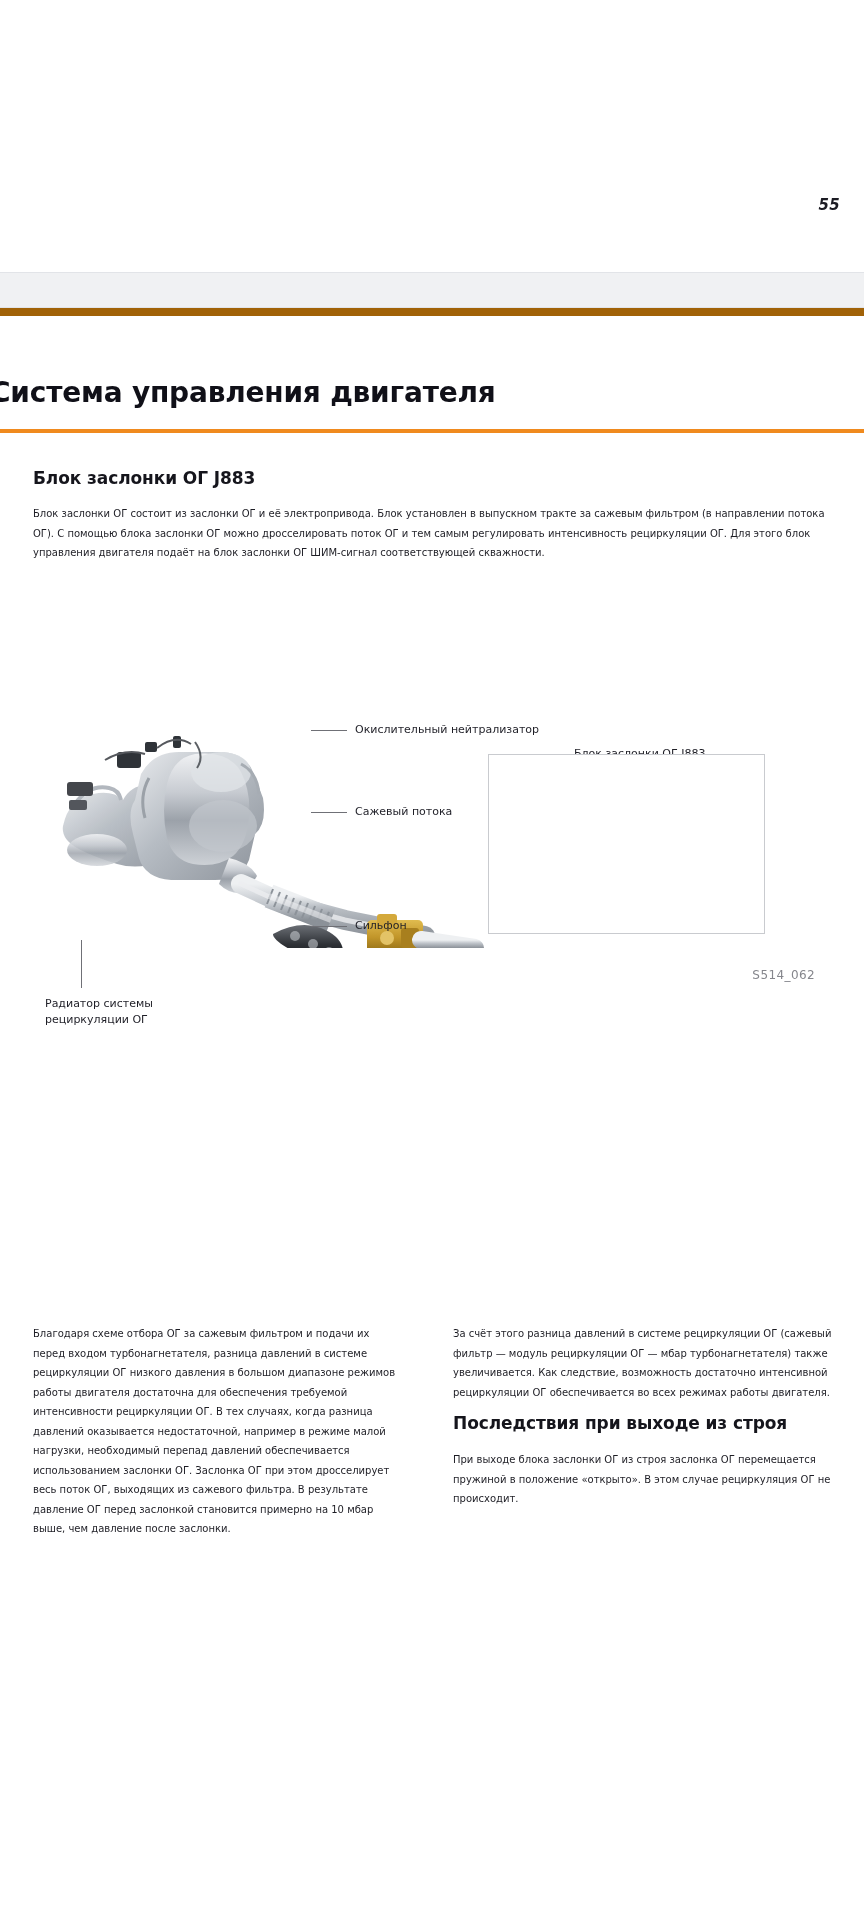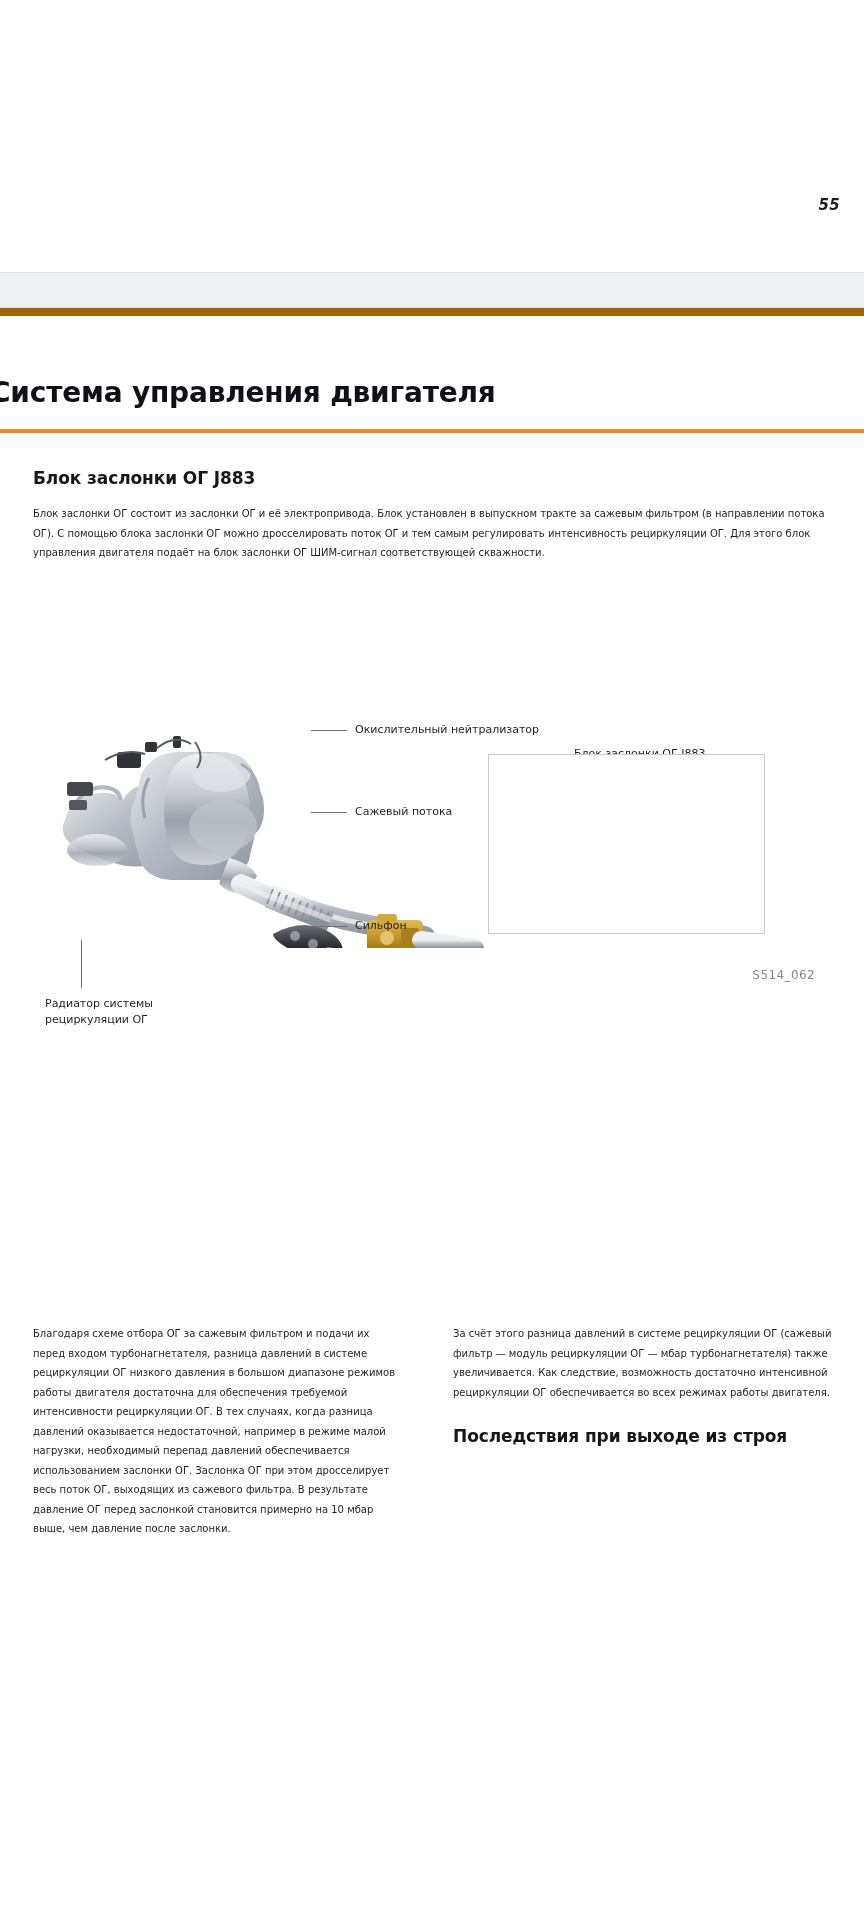"Последствия при выходе из строя" .col-right .section-heading { margin-top: 24px -> 11px }
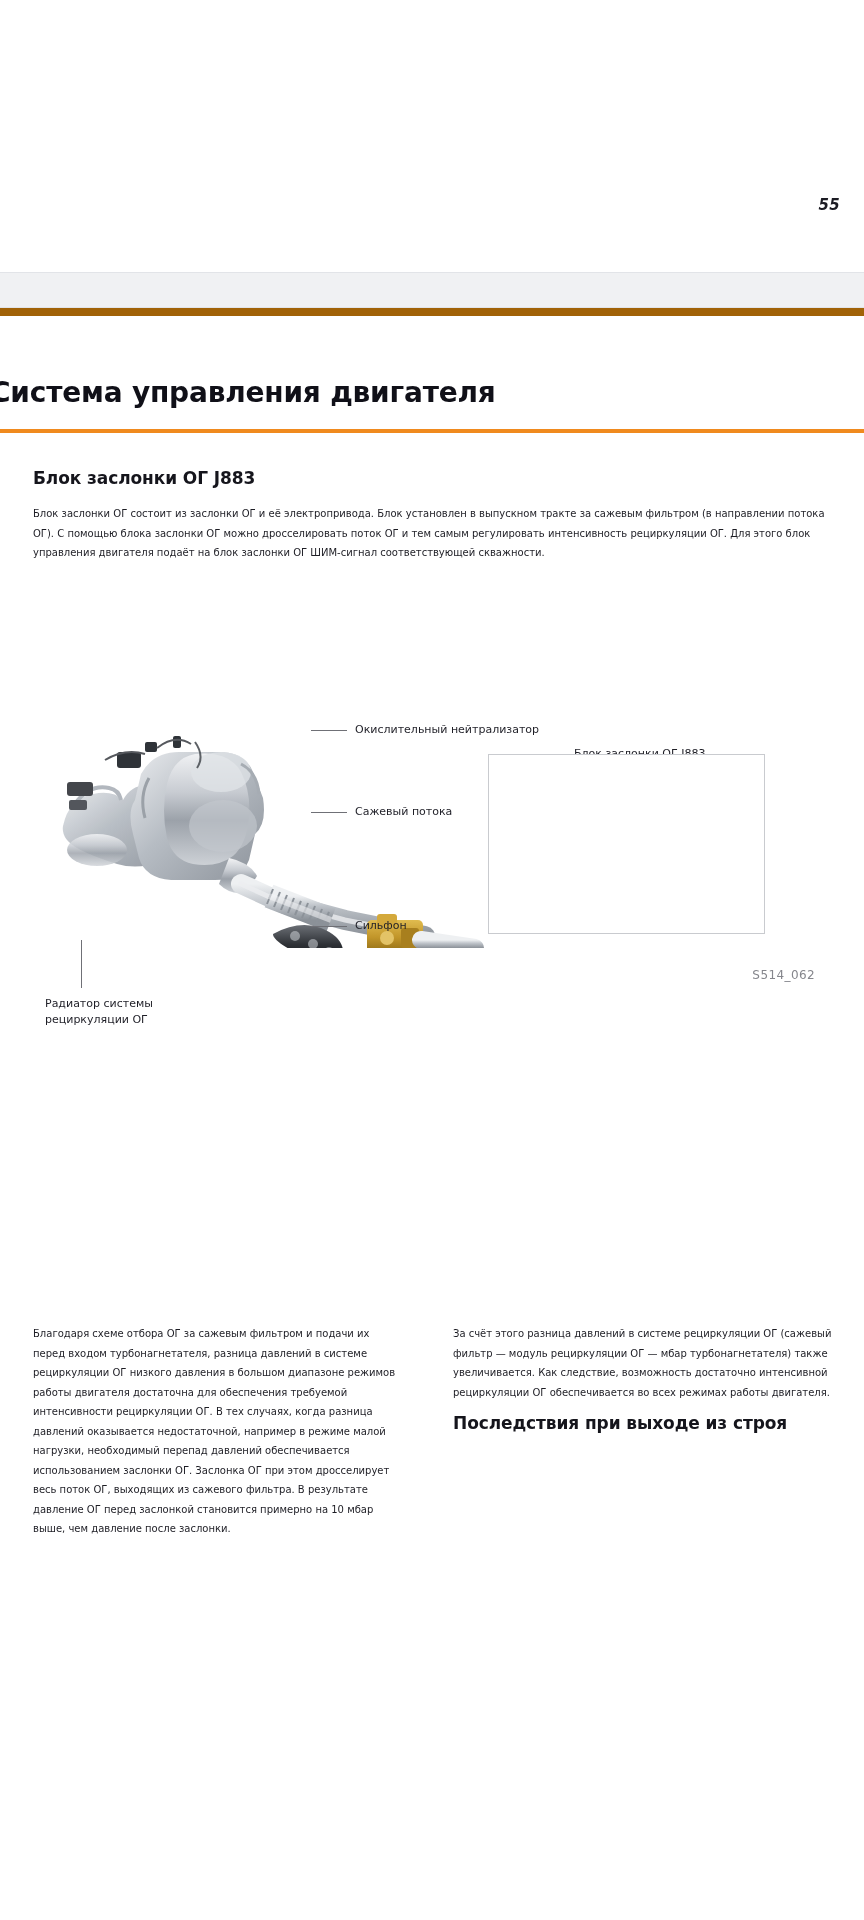"При выходе блока заслонки ОГ" div.body-text { html: none -> <div>При выходе блока заслонки ОГ из строя заслонка ОГ перемещается пружиной в положение «открыто». В этом случае рециркуляция ОГ не происходит.</div> }
